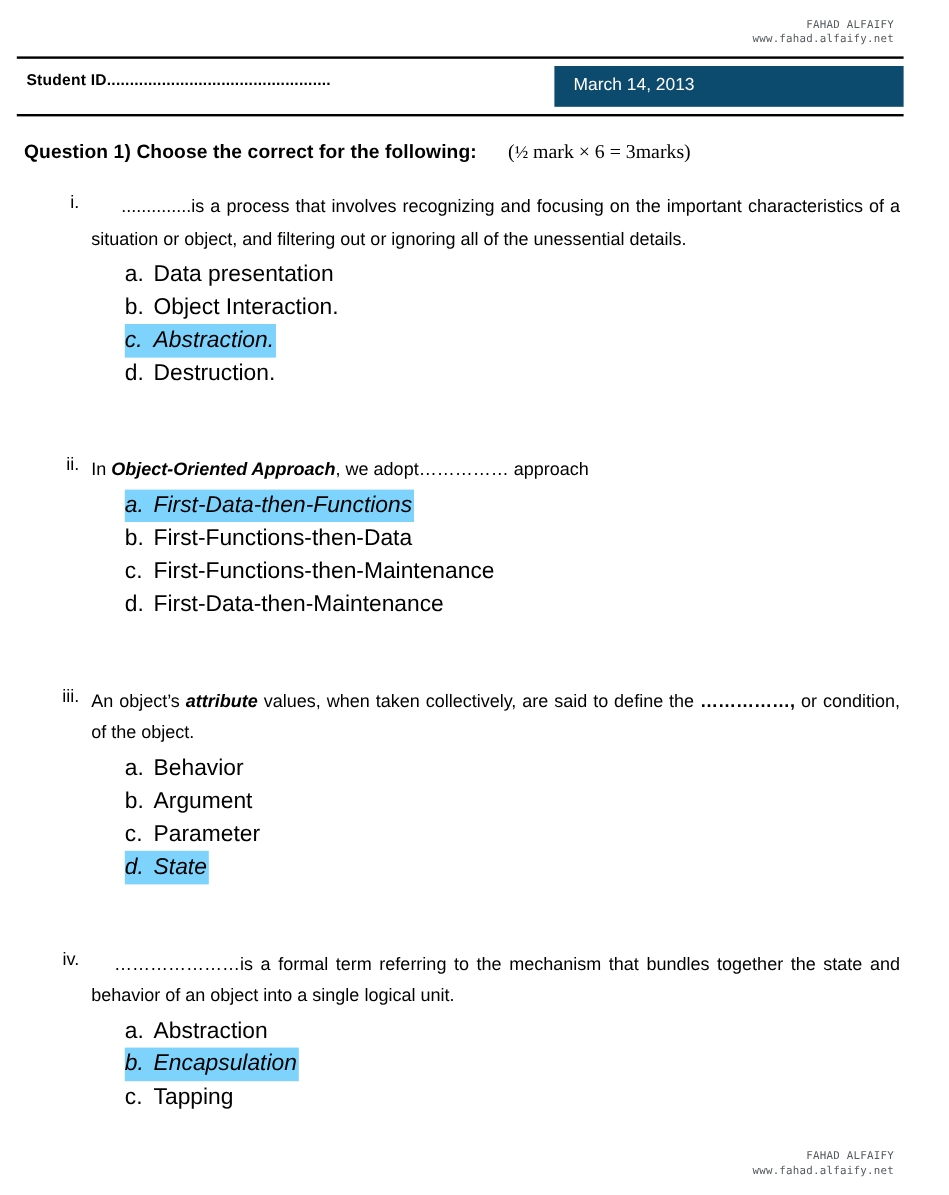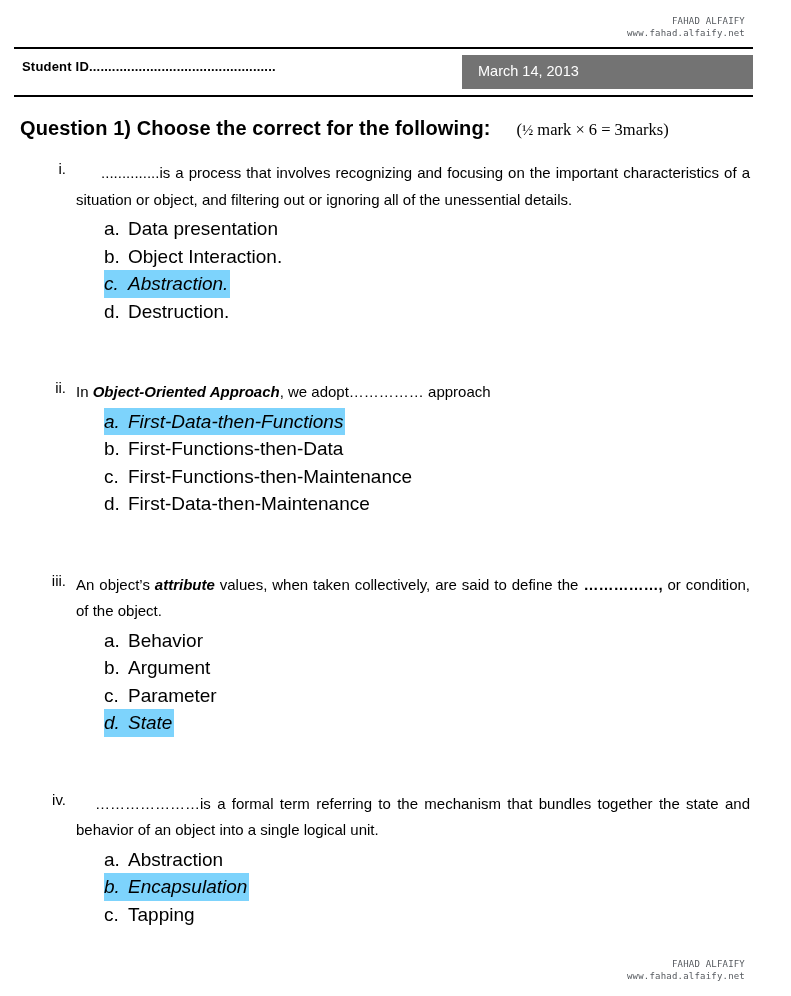"March 14, 2013" .idbar .datebox { background: #737373 -> #0c4a6e }
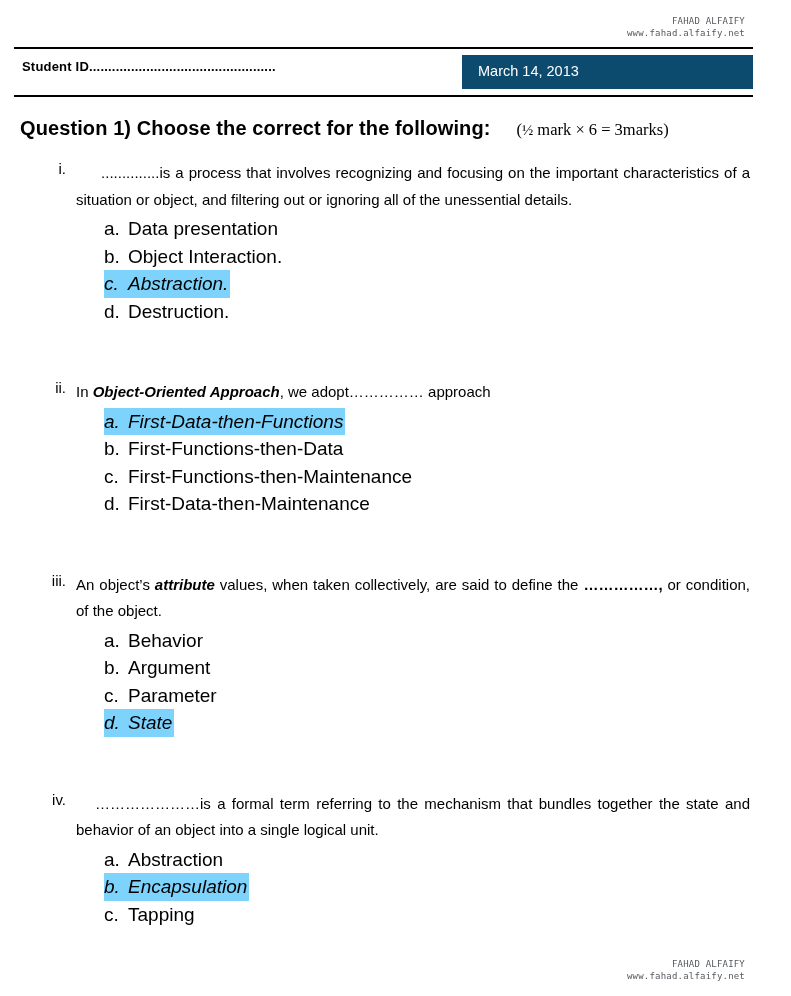"Question 1) Choose the correct" .qheading .qtitle { font-size: 20px -> 16px }
